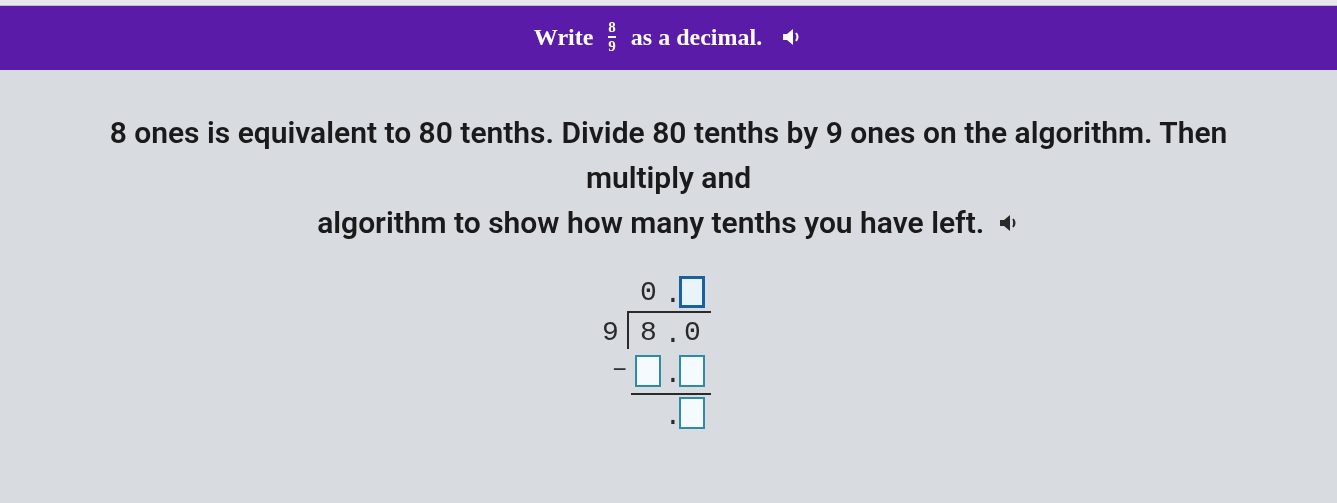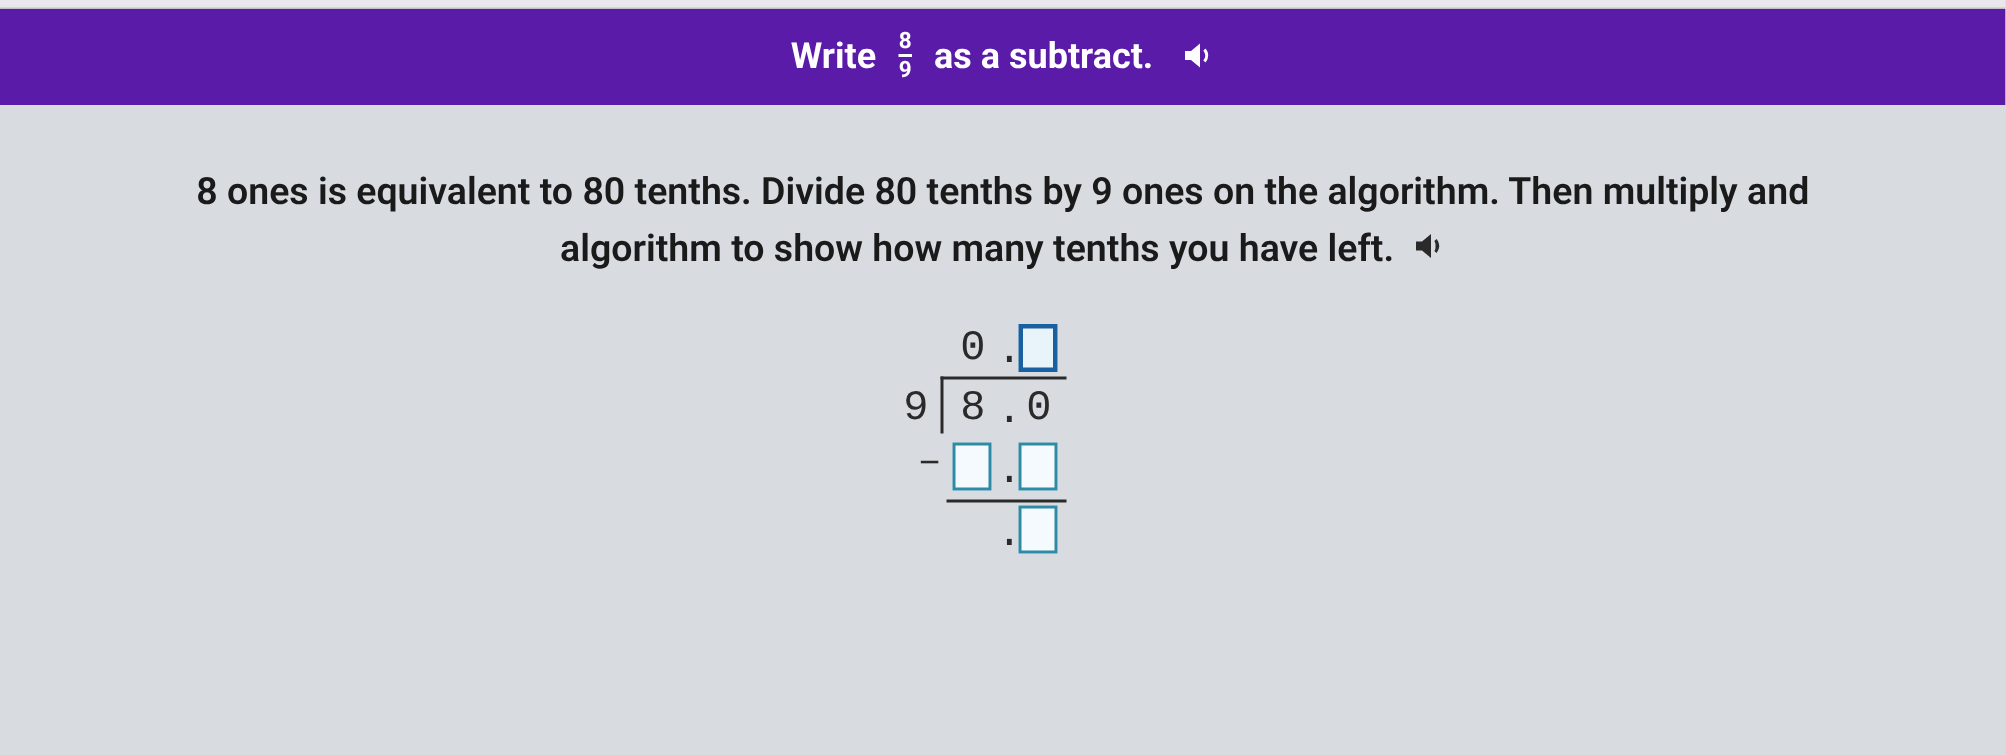"Write" .header-bar { font-family: none -> Liberation Serif, serif }
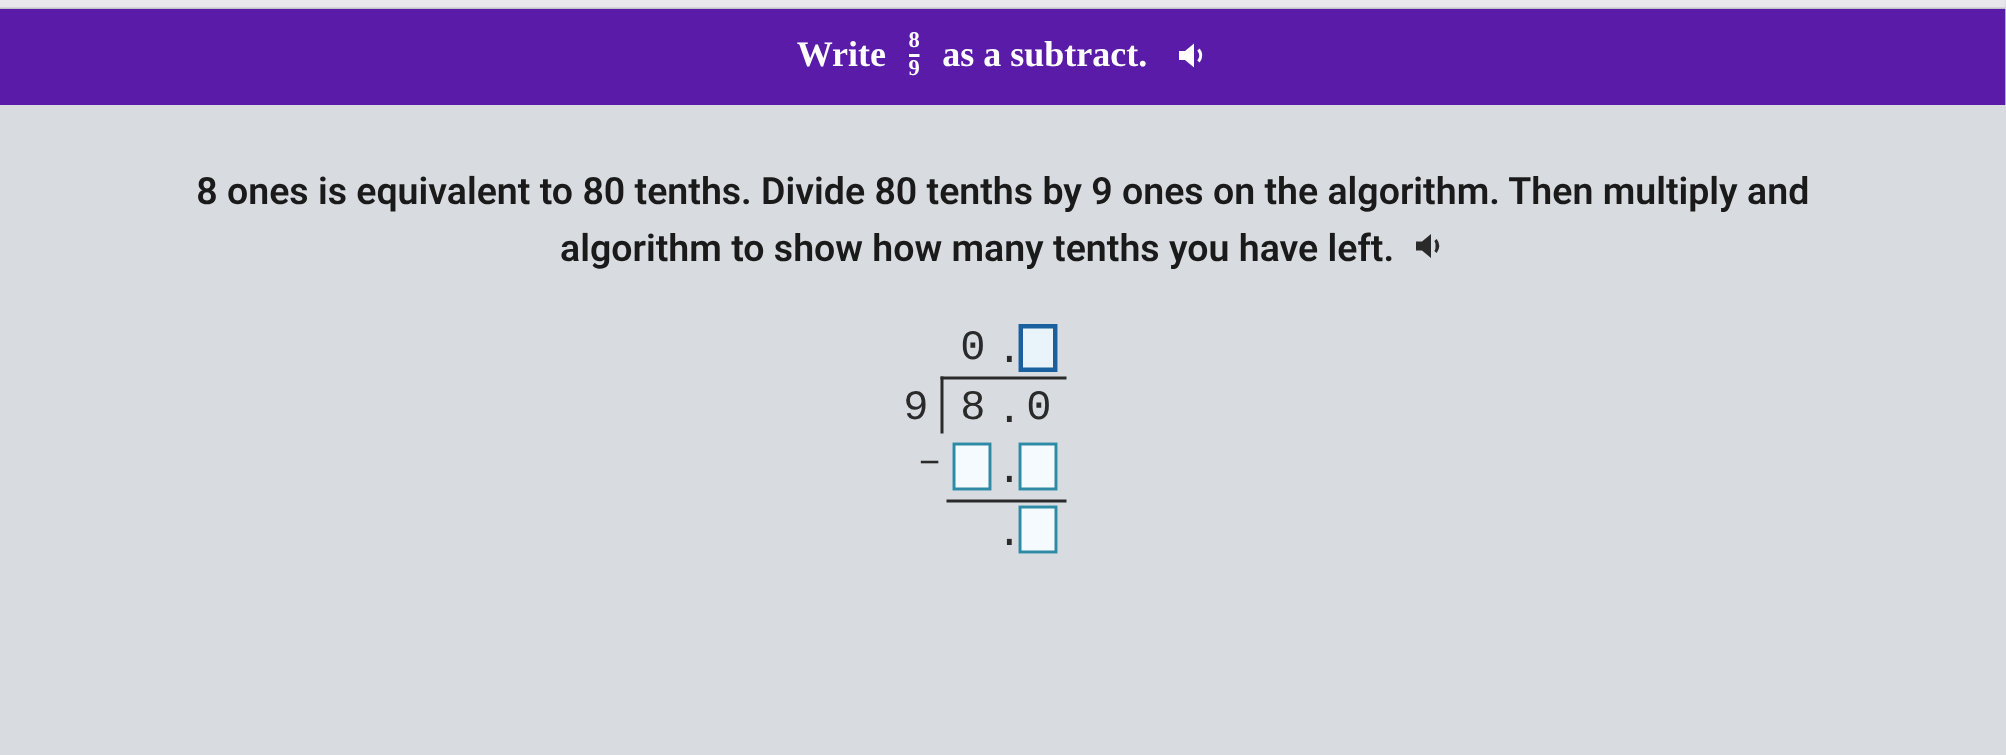"as a subtract." span { text: subtract -> decimal }
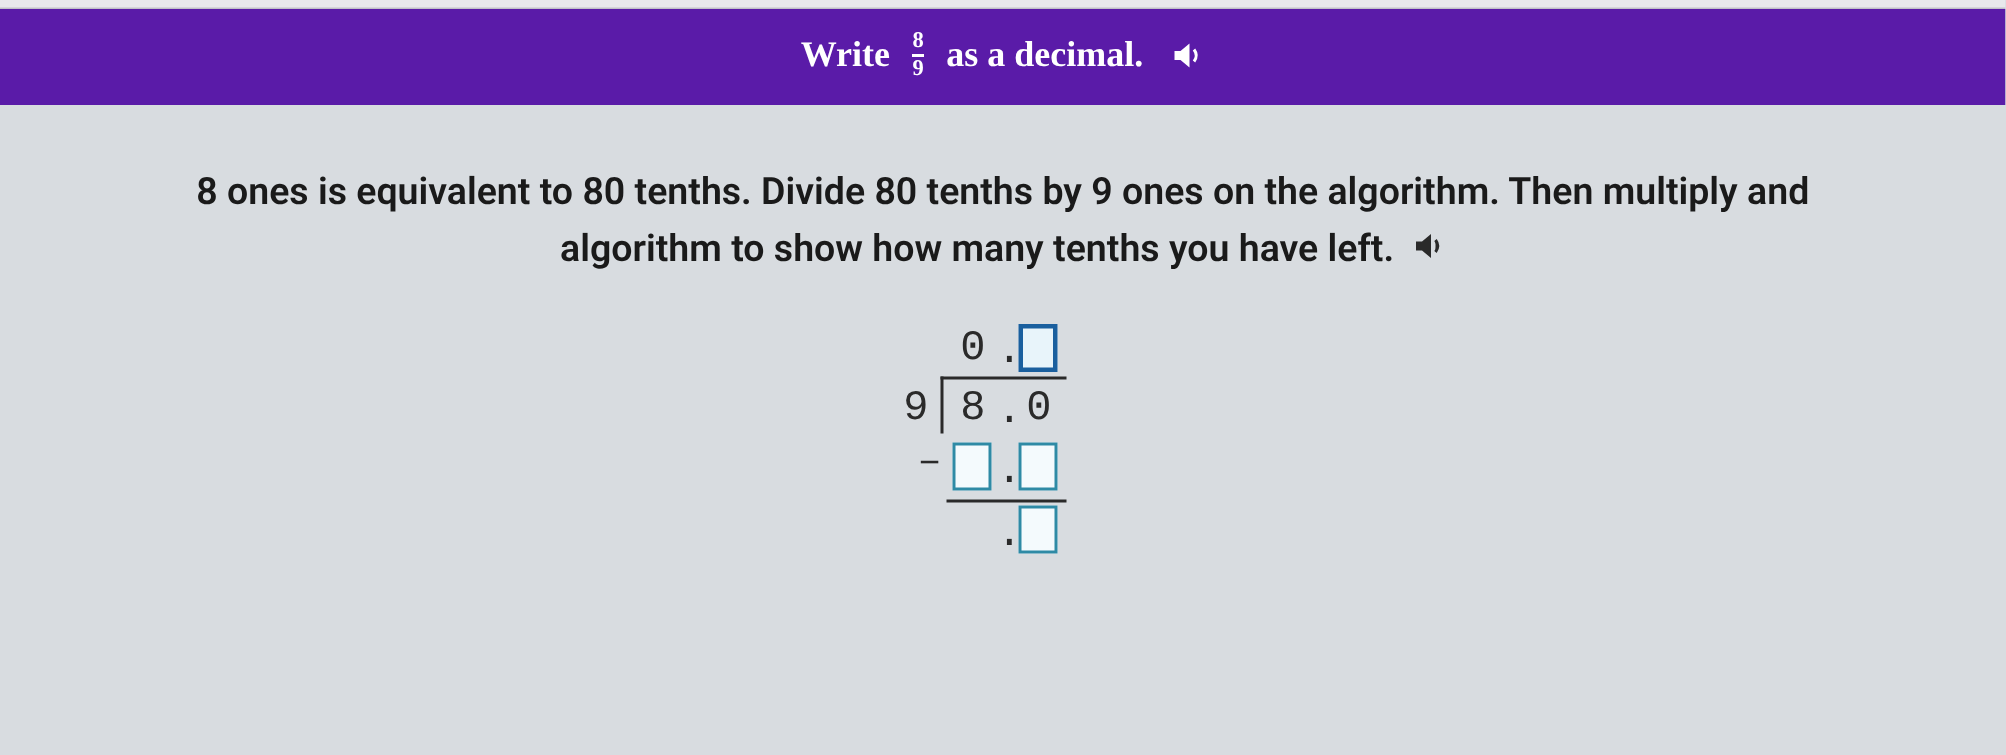"8 ones is equivalent to" .instruction-text { font-size: 25px -> 30px }
